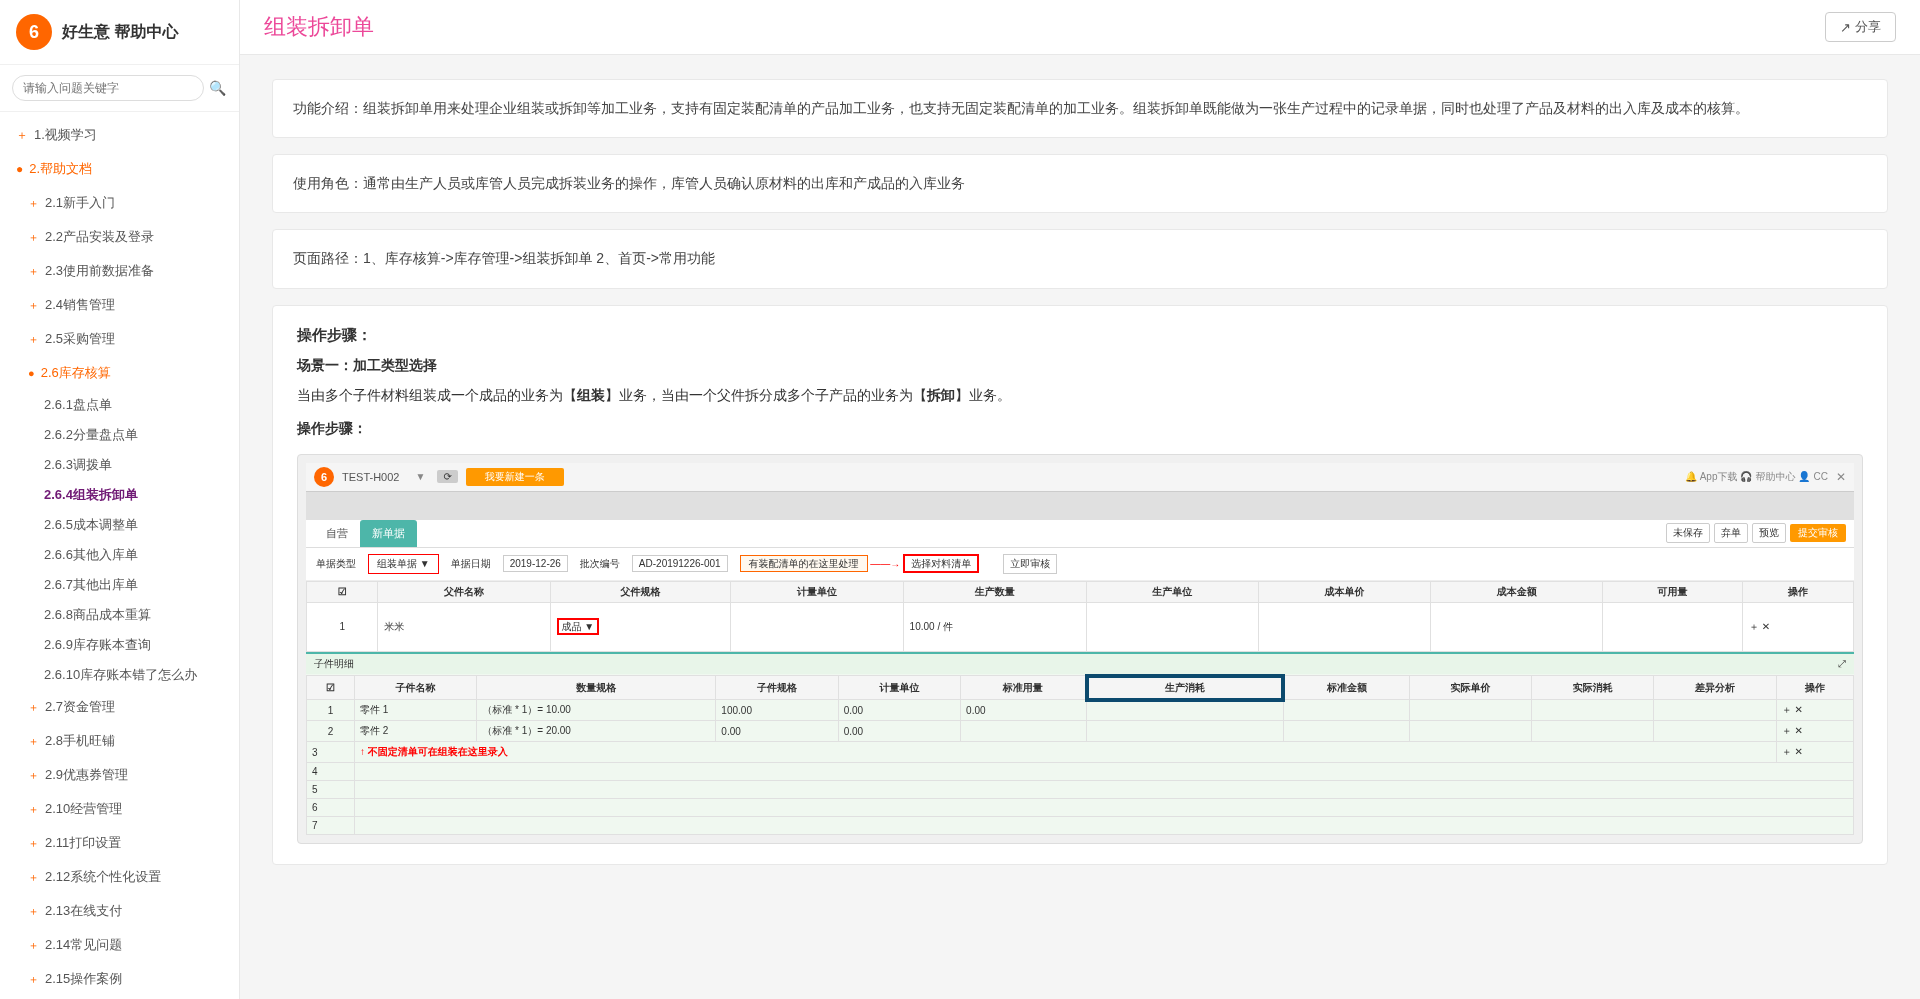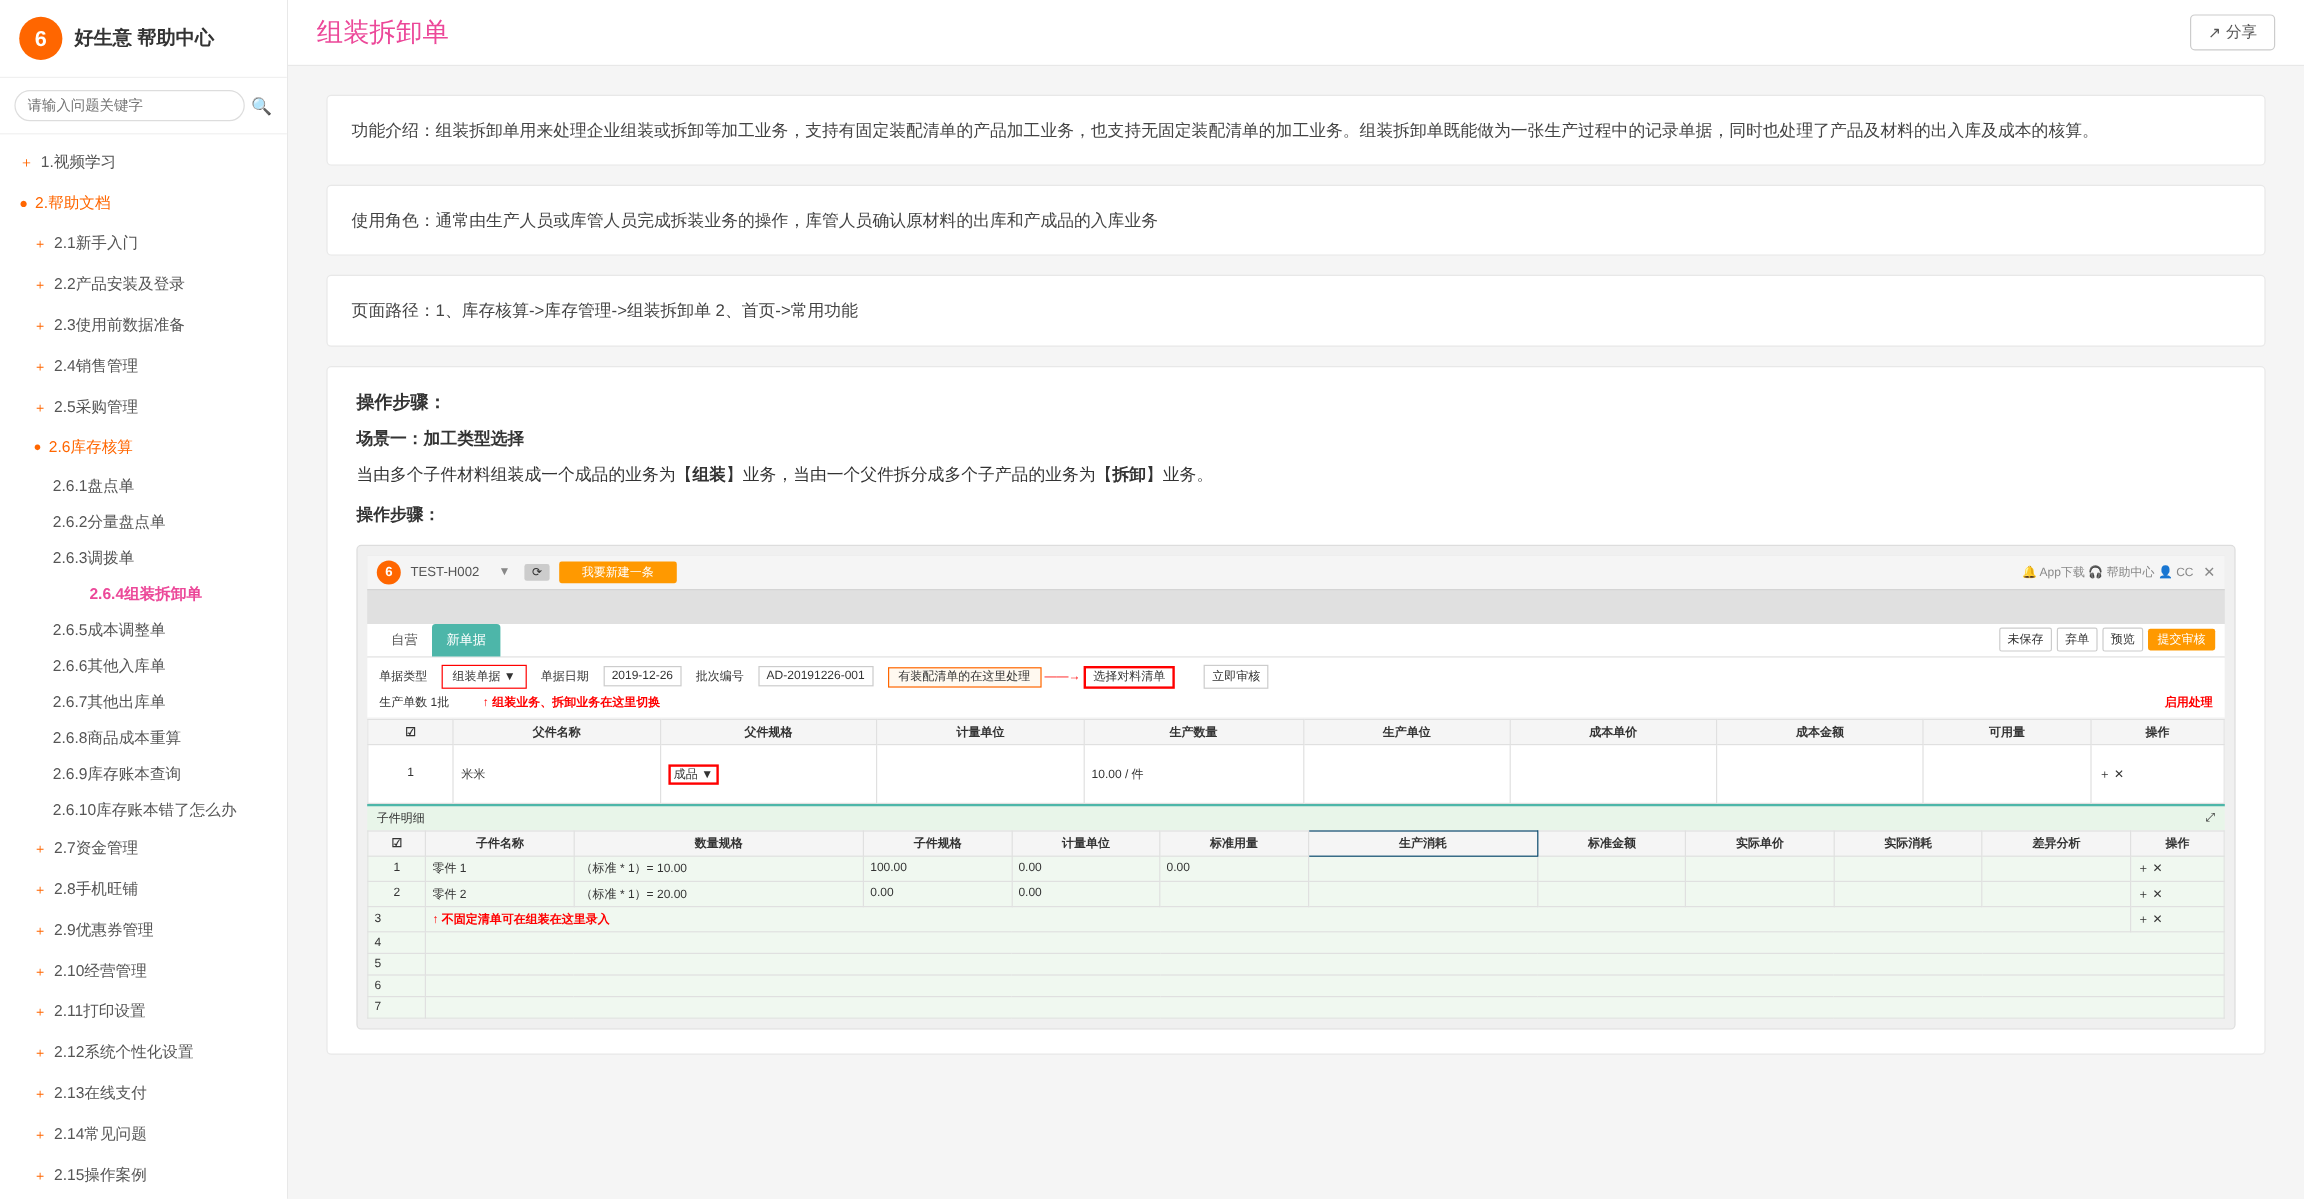"2.6.4组装拆卸单" div.nav-sub-item { color: #ec4899 -> #701a75; padding-left: 20px -> 44px; text-align: center -> none }
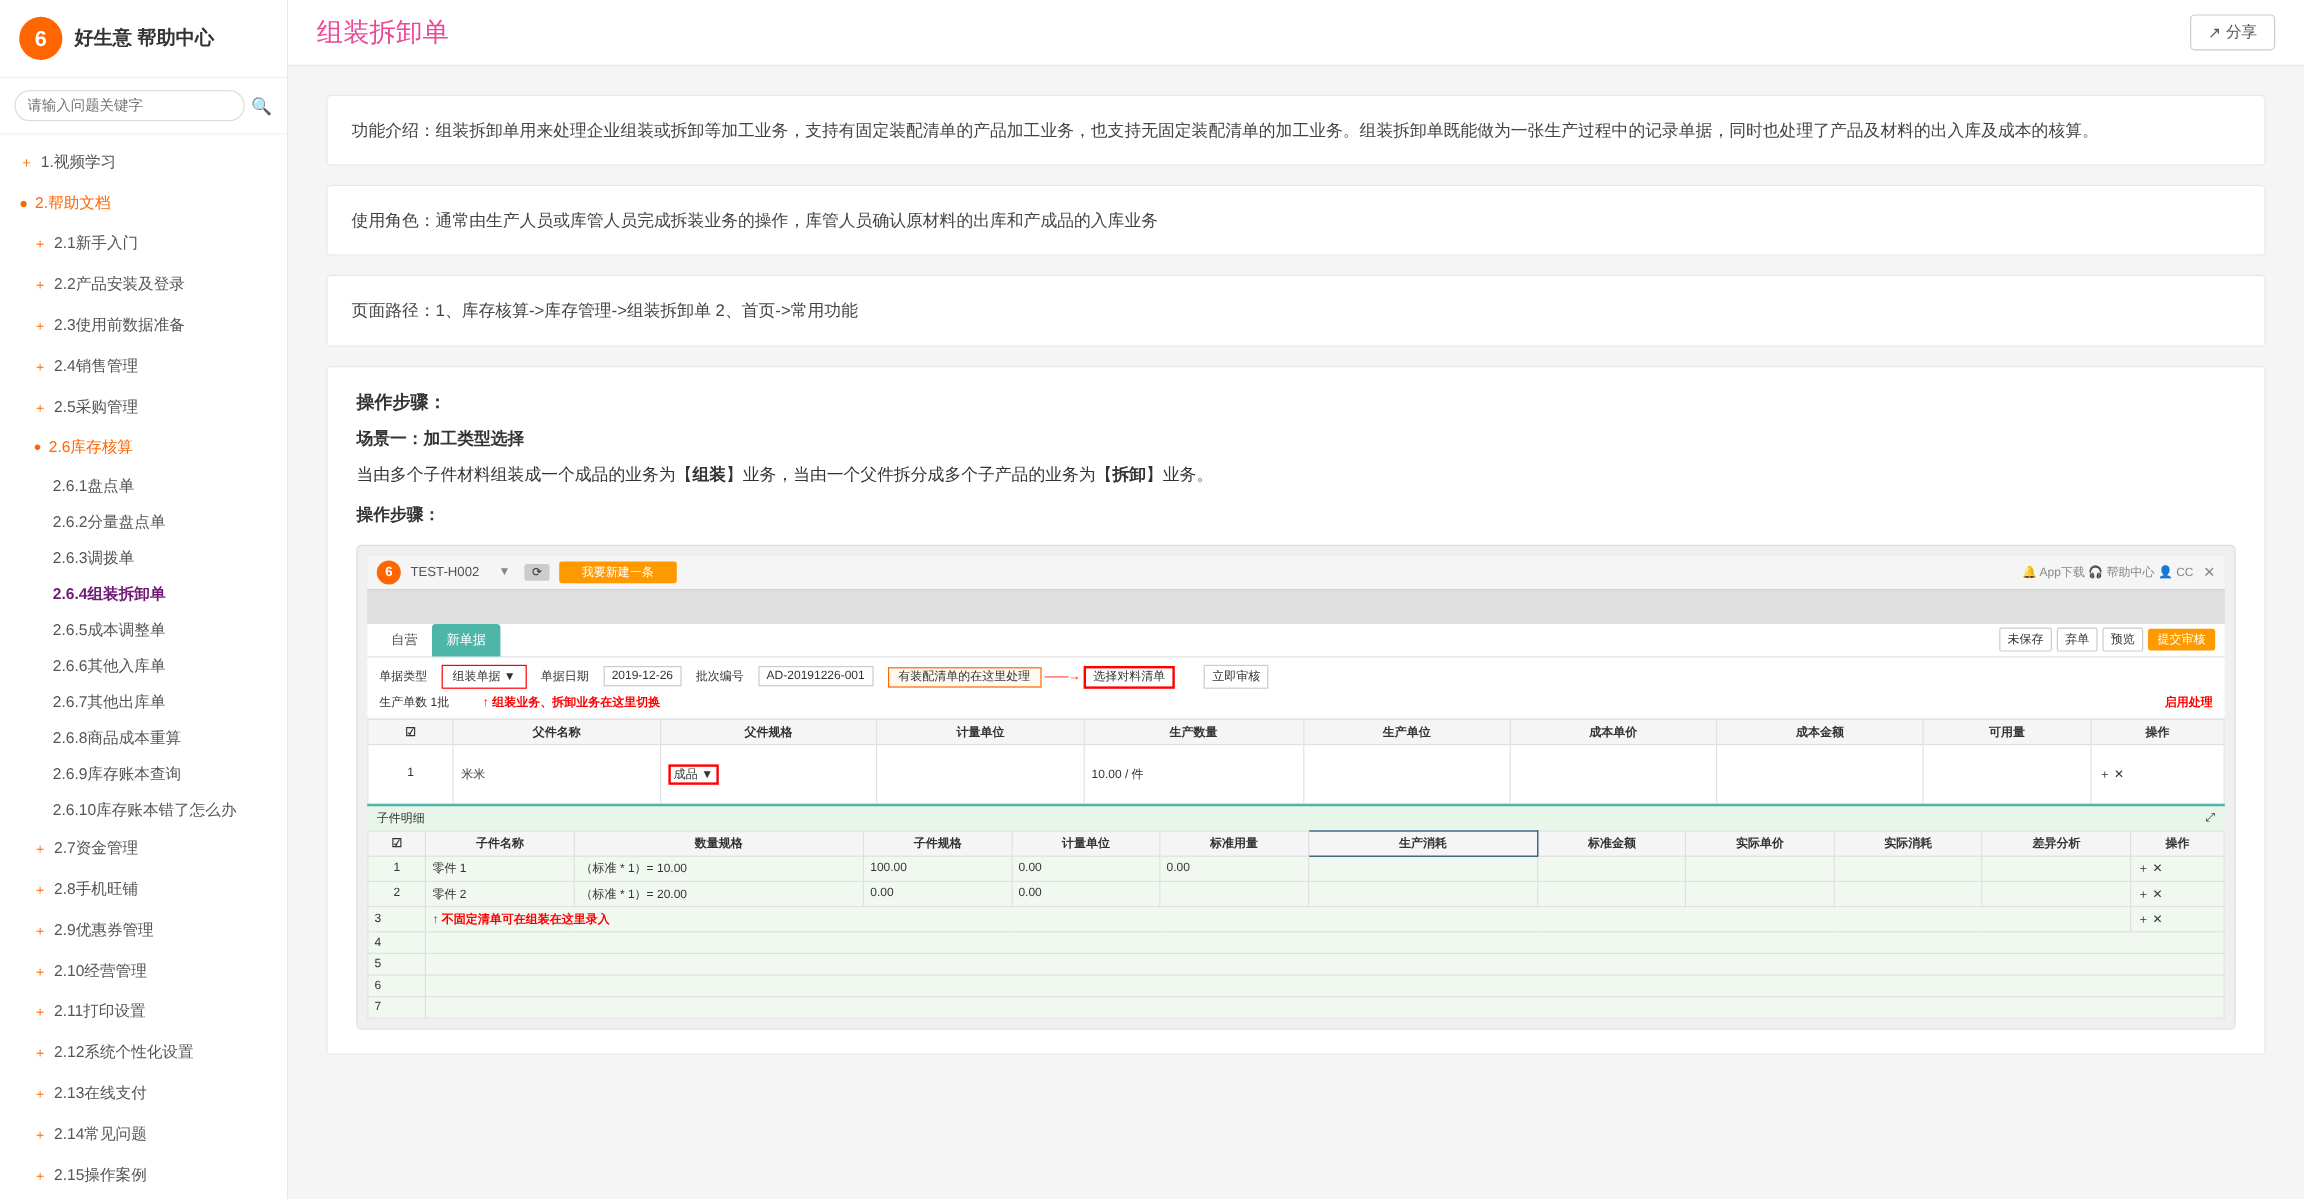"生产单数 1批" div { html: <div> <span>生产单数 1批</span> <span>↑ 组装业务、拆卸业务在这里切换</span> <span>启用处理</span> </div> -> none }
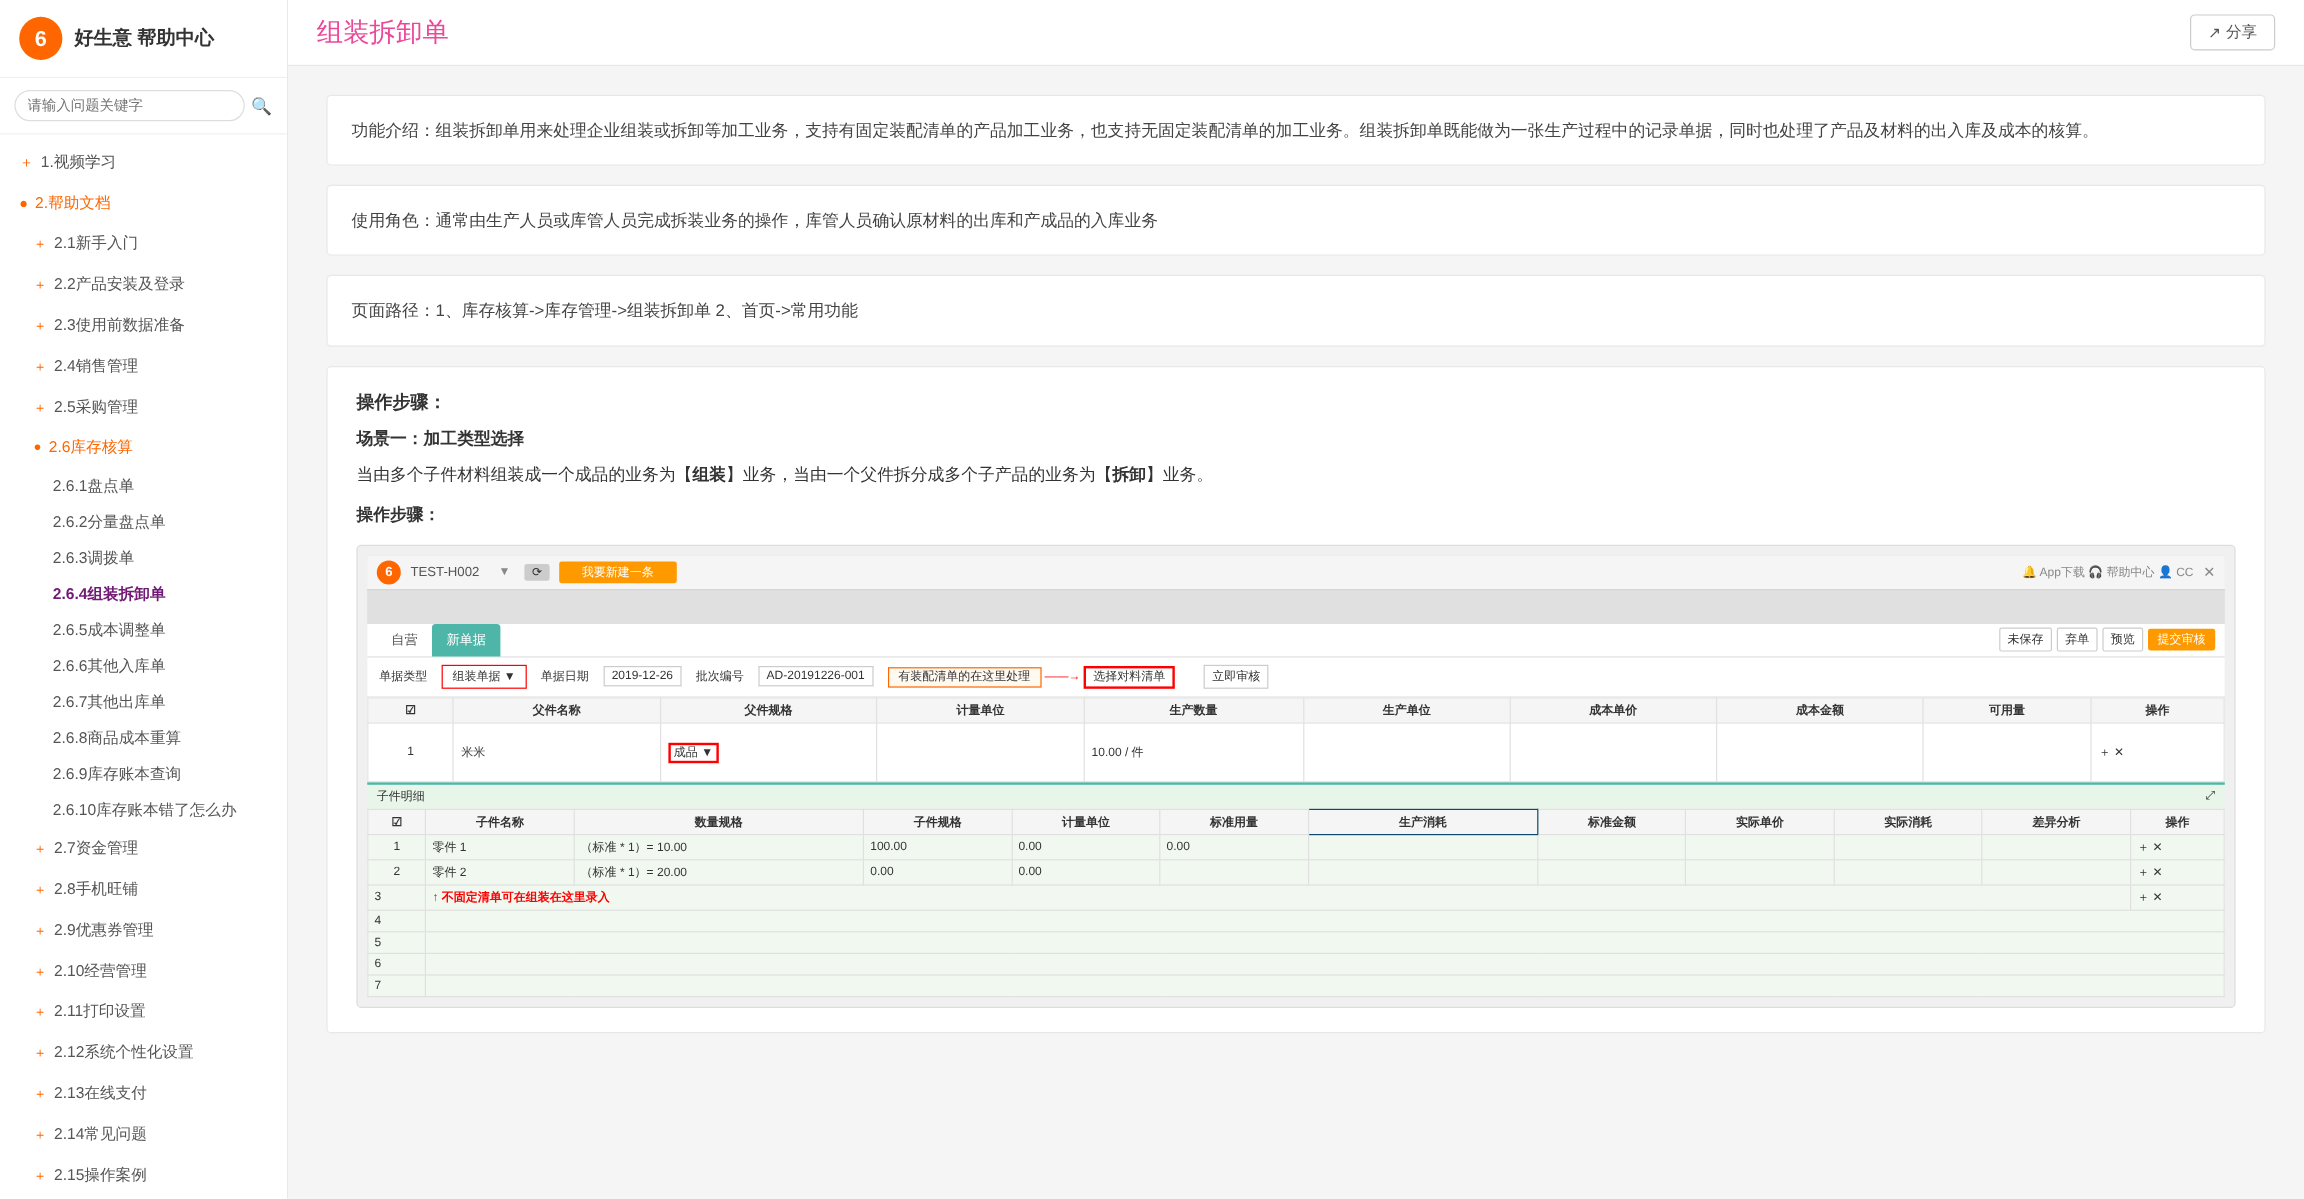"生产消耗" th { border: 1px solid #0c4a6e -> 4px solid #0c4a6e }
